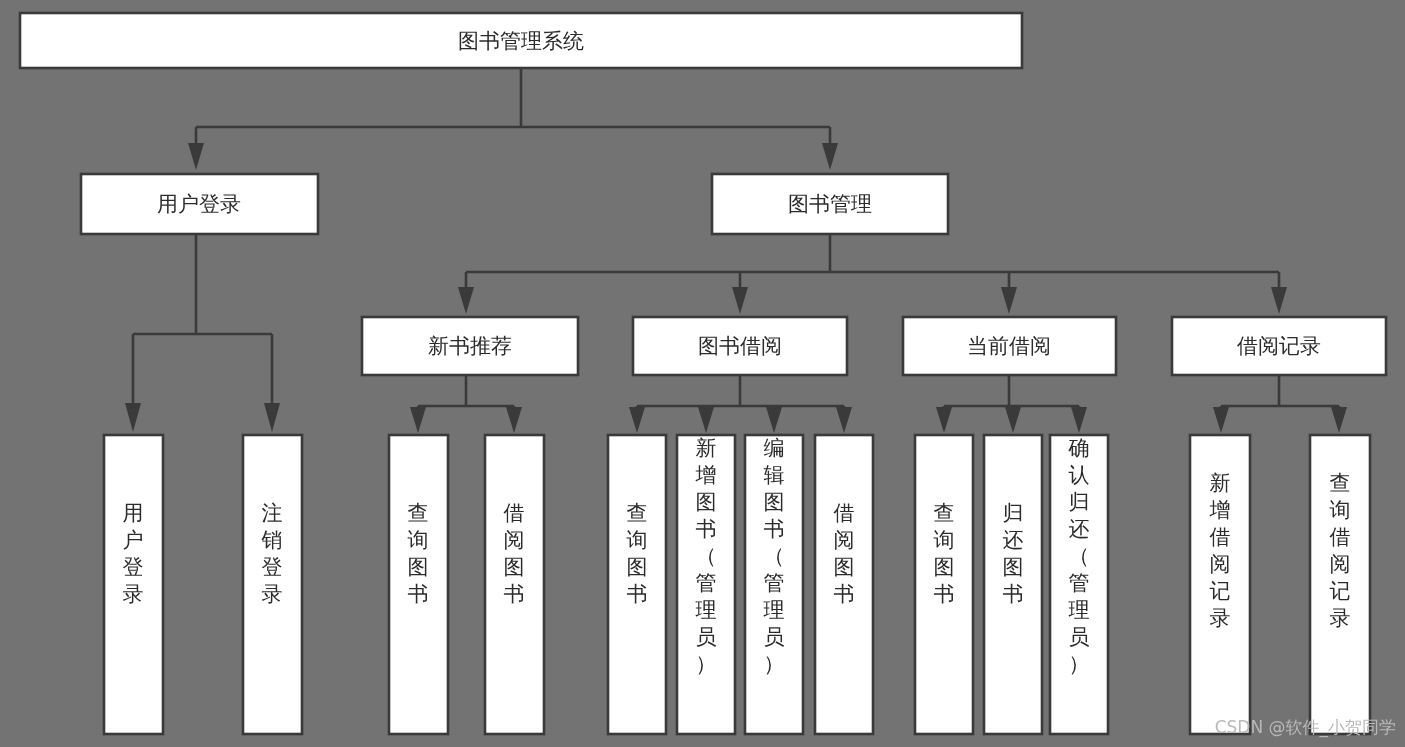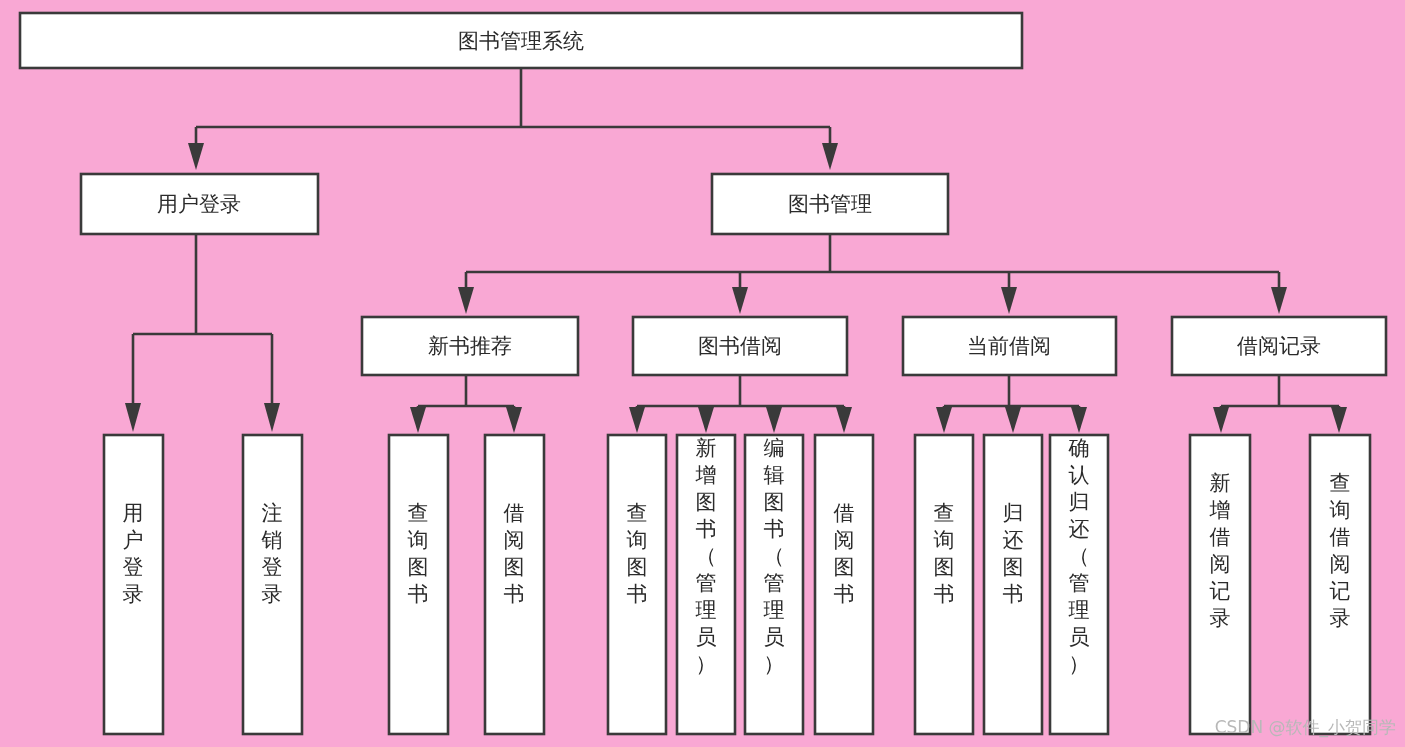"图书管理系统" #diagram-root { background: #f9a8d4 -> #737373 }
